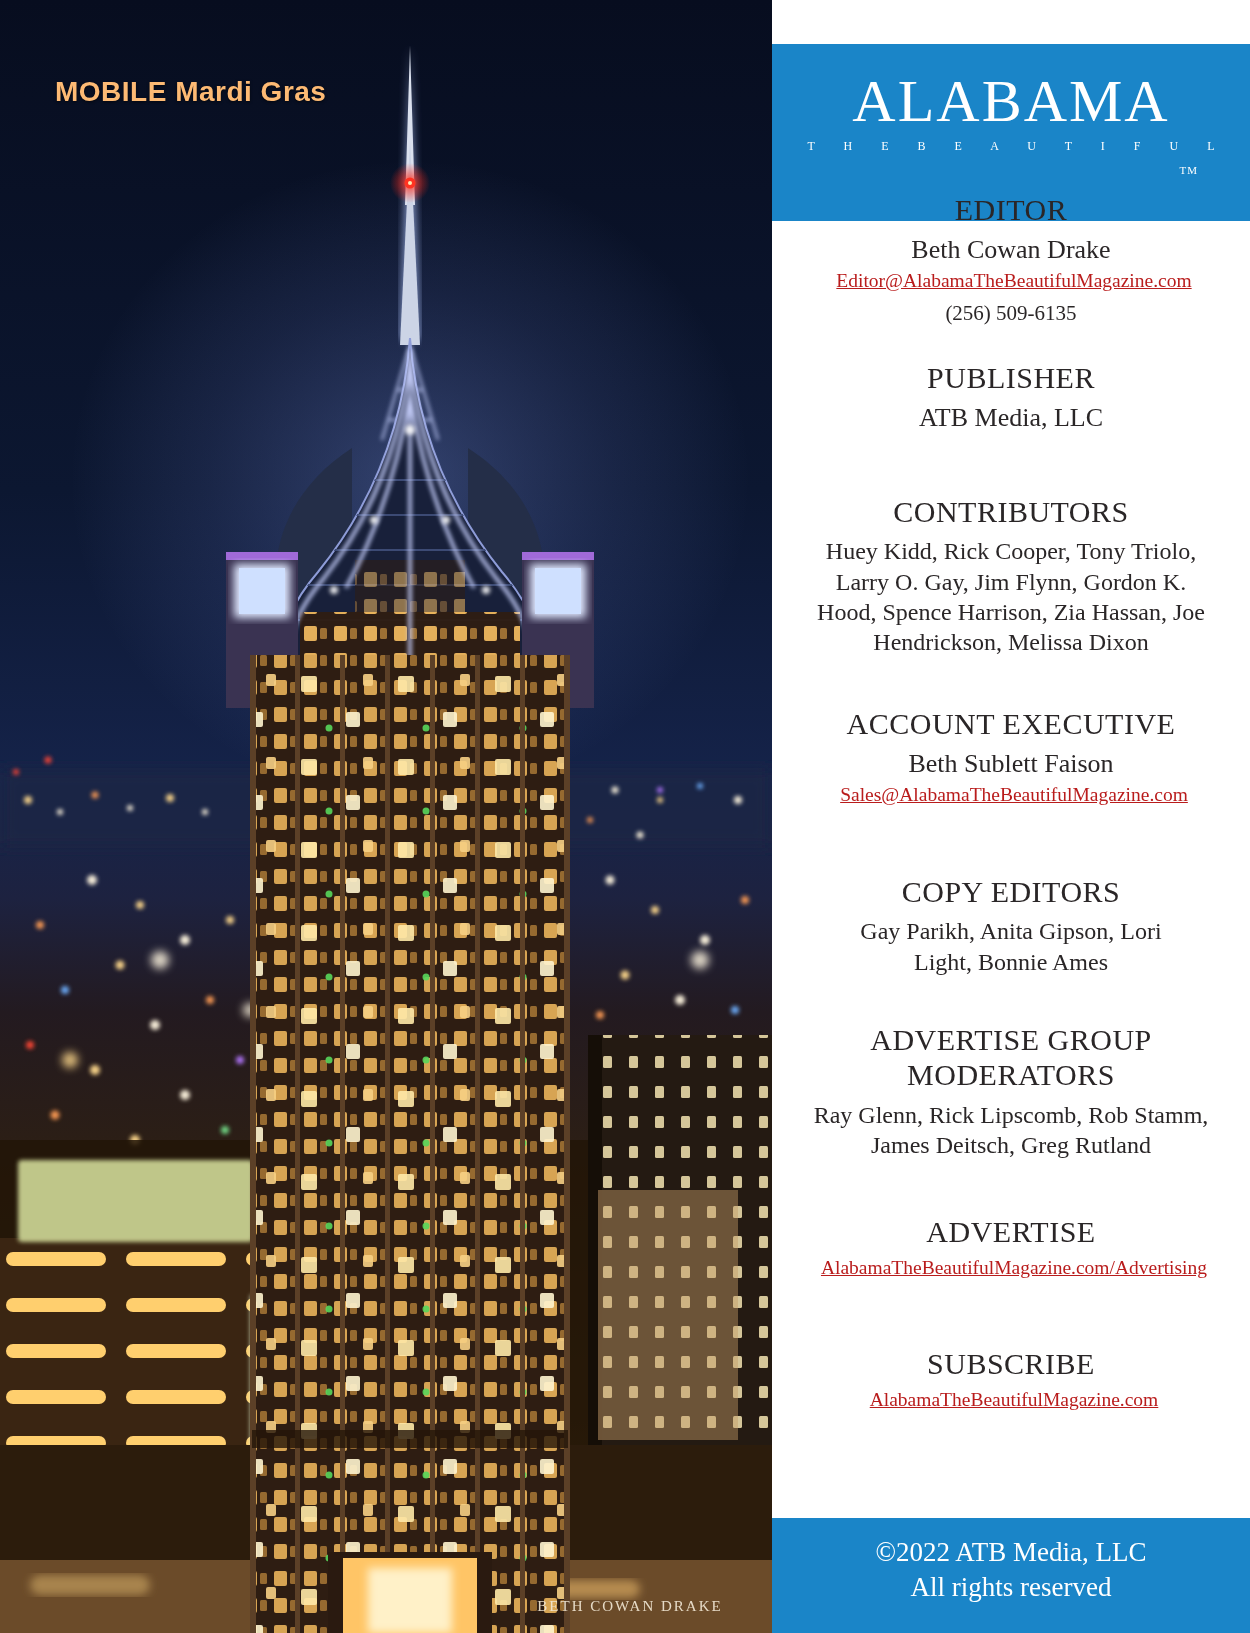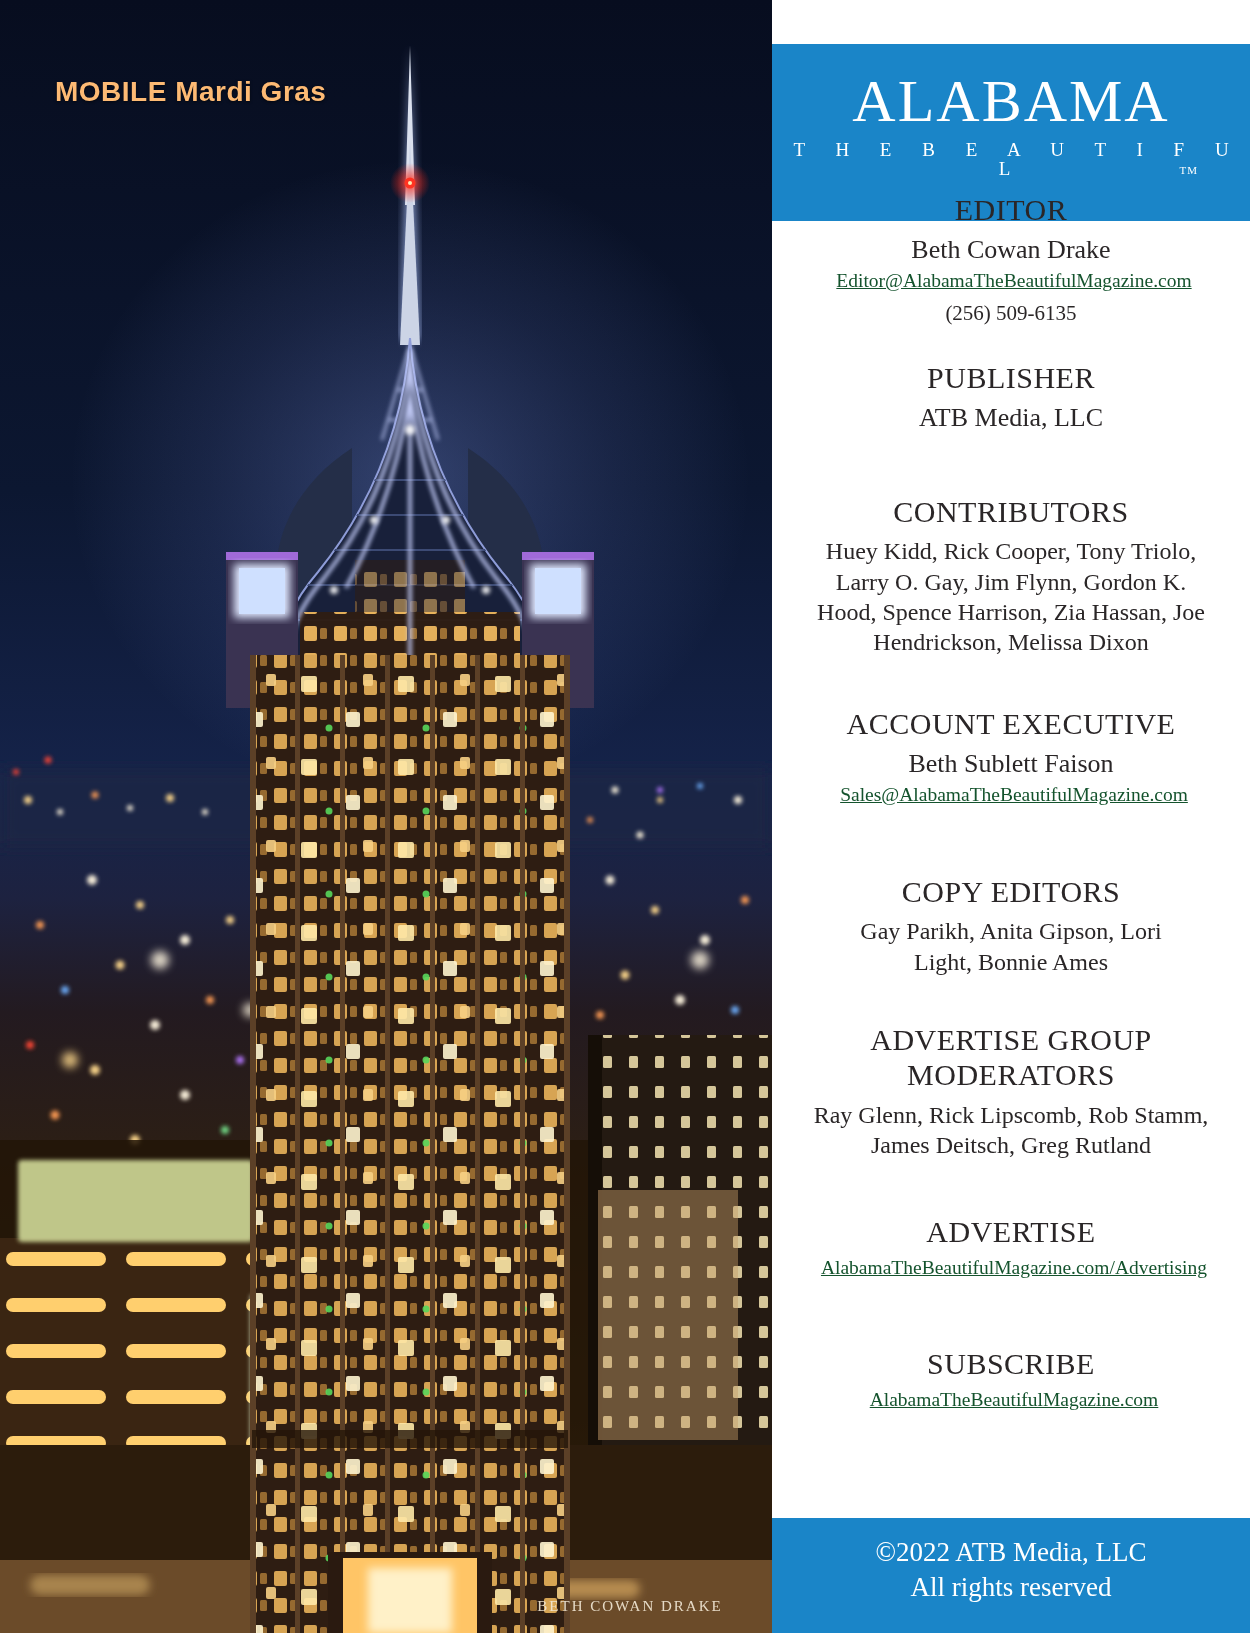"T H E B E" .brand-tag { font-size: 19px -> 12px }
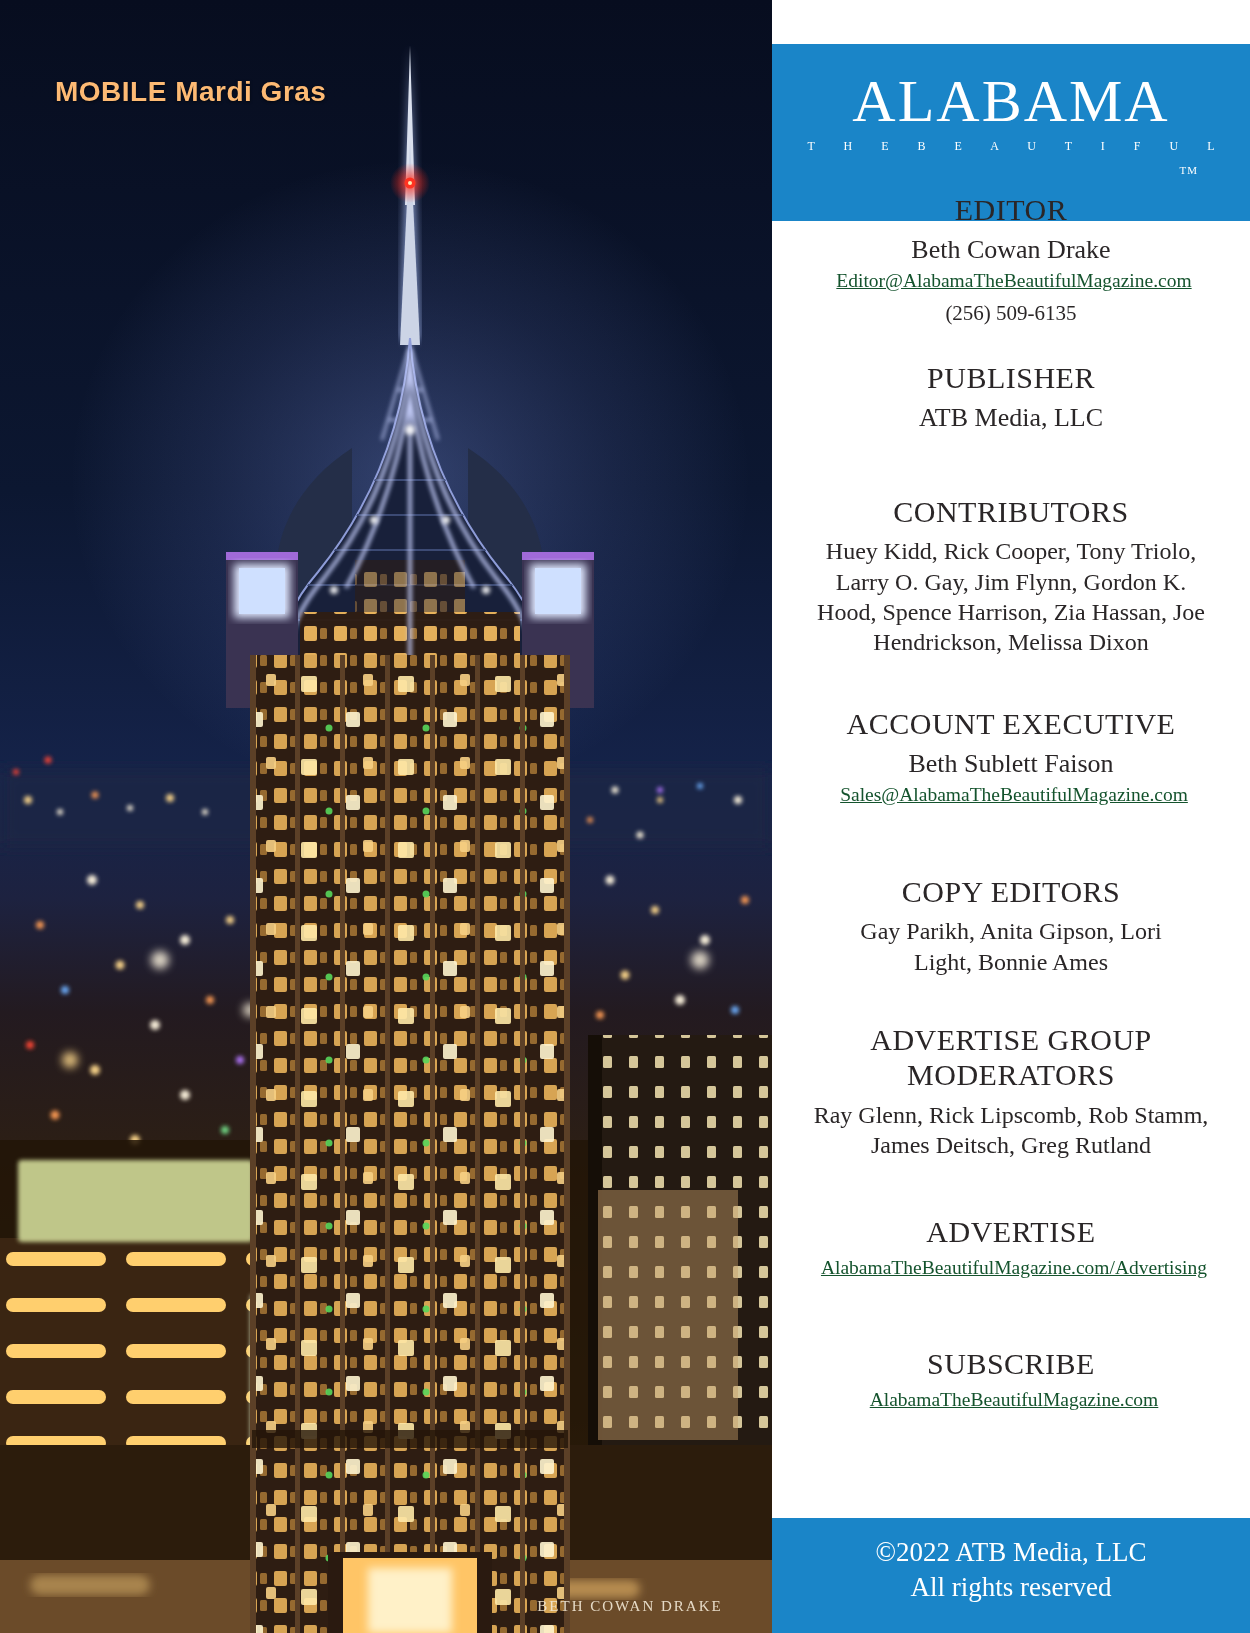"Editor@AlabamaTheBeautifulMagazine.com" .mast a { color: #14532d -> #b91c1c }
